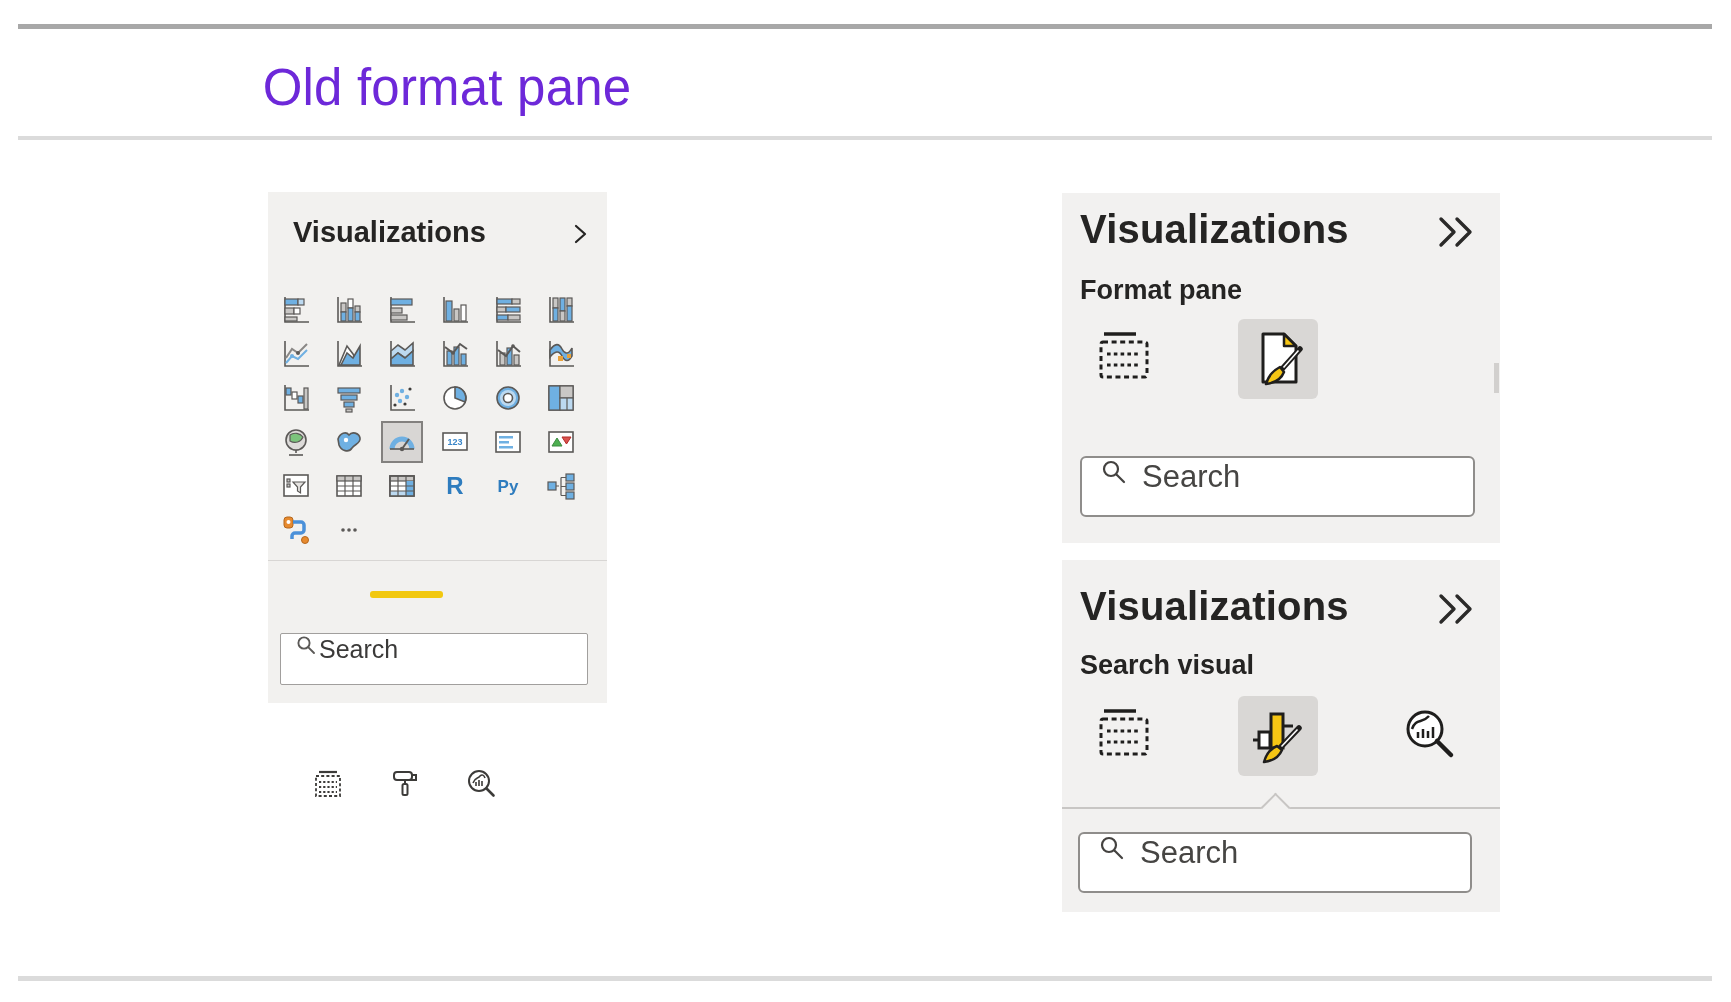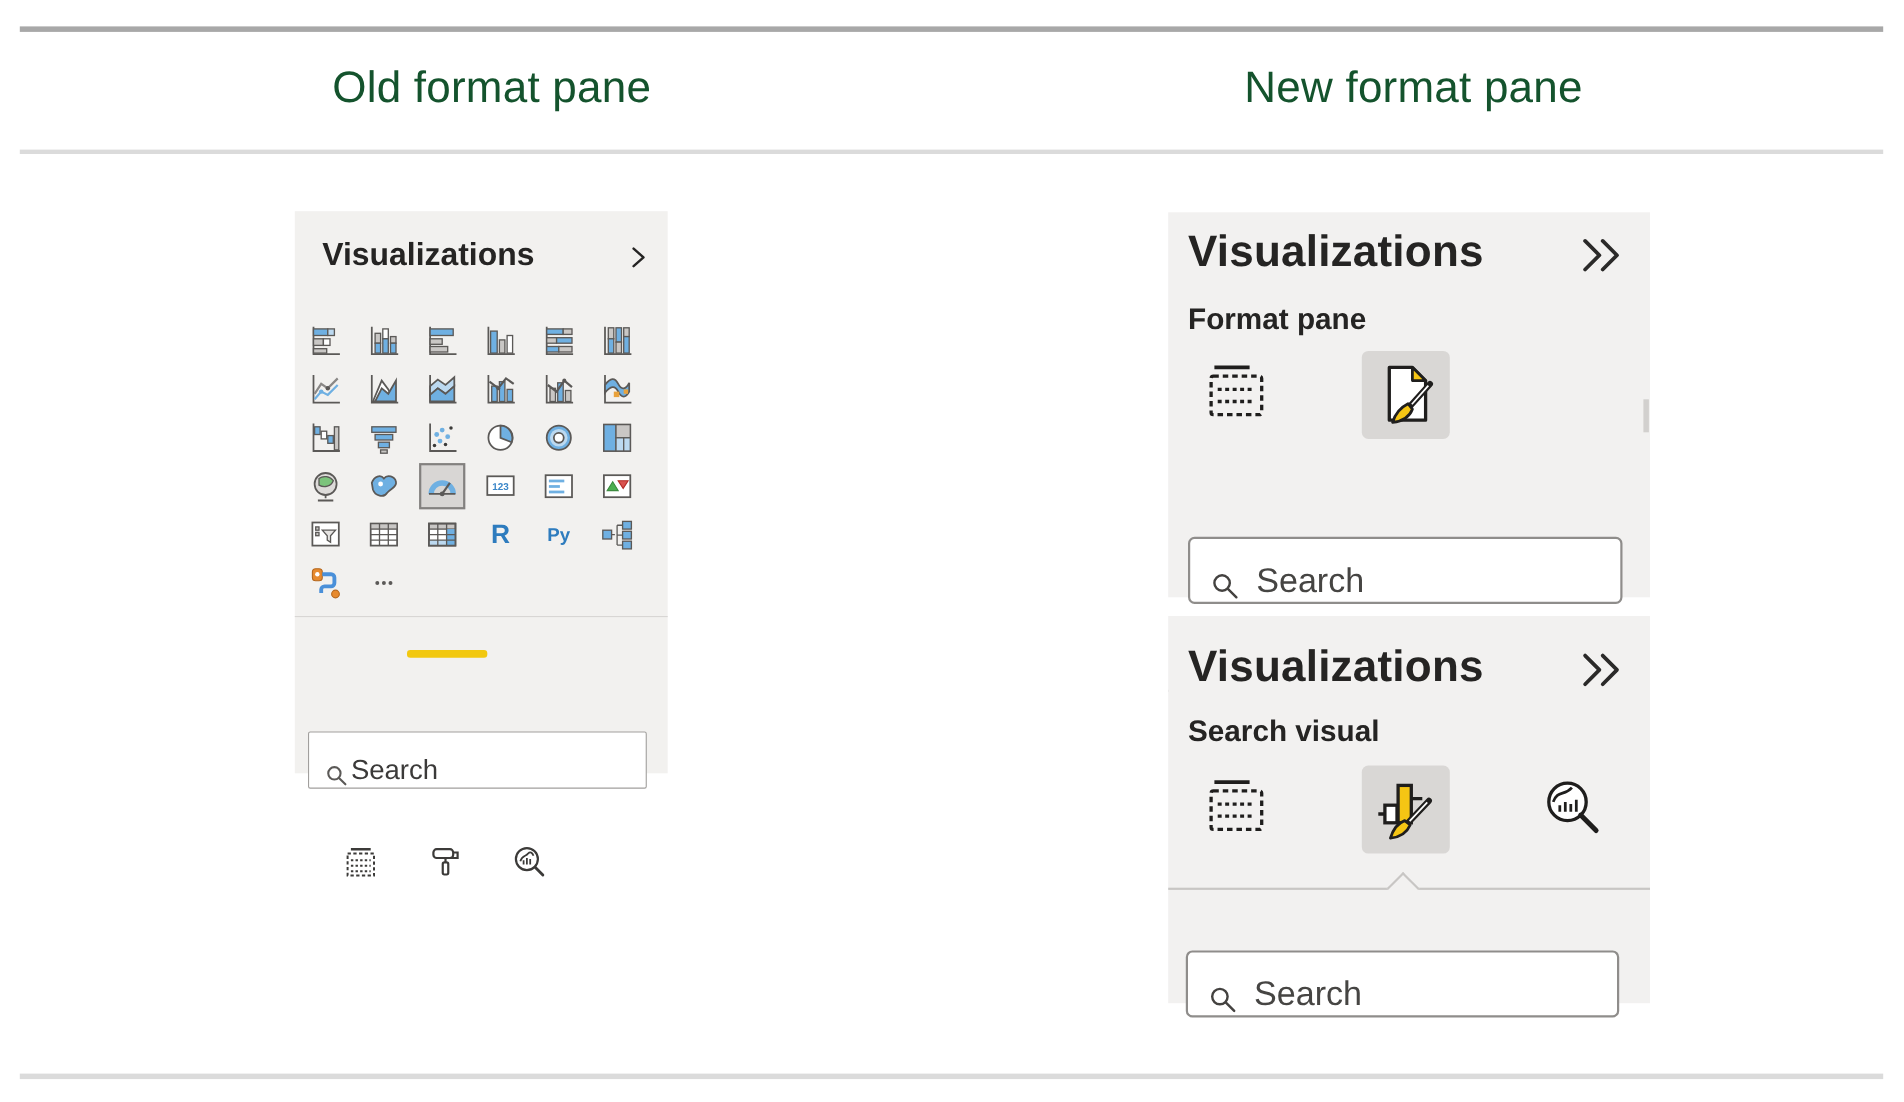"Old format pane" .col-header { color: #14532d -> #6d28d9; font-size: 40px -> 51px }
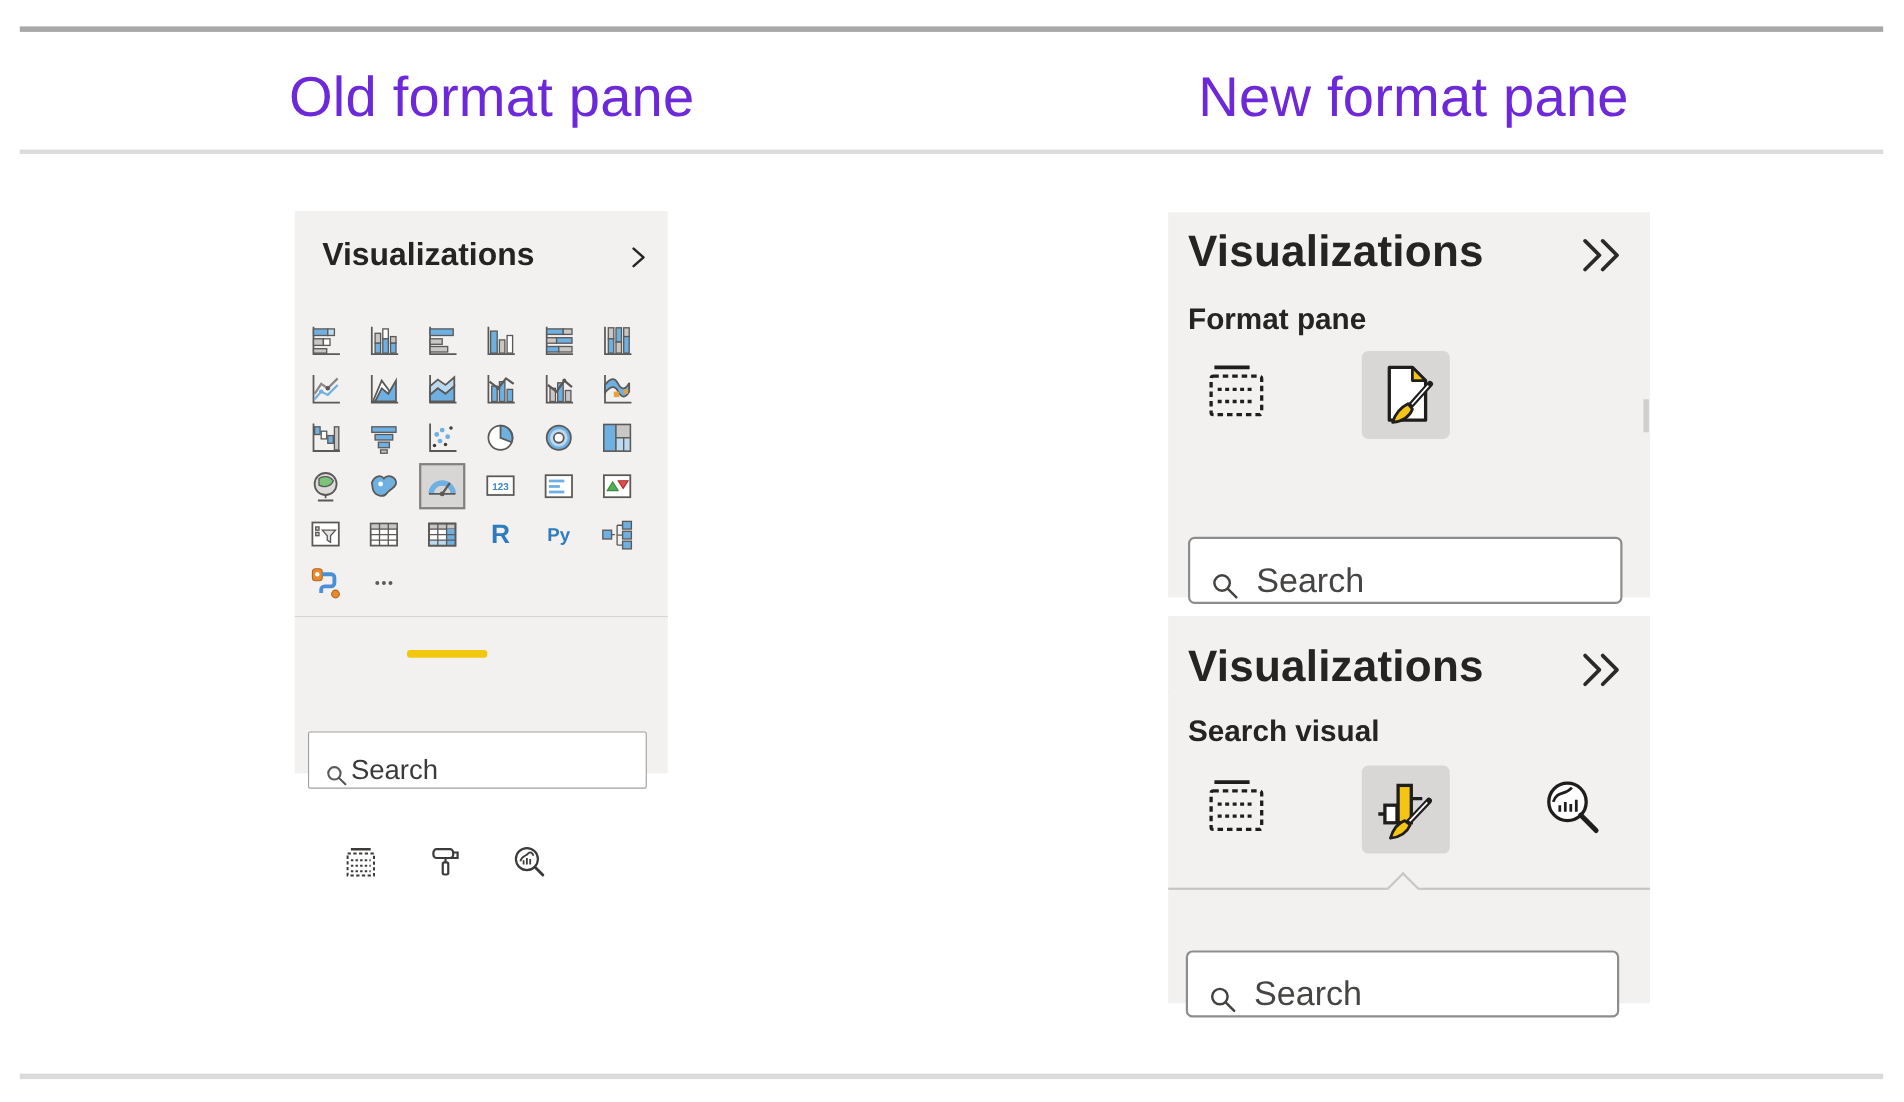"New format pane" div.col-header { html: <div>New format pane</div> -> none }
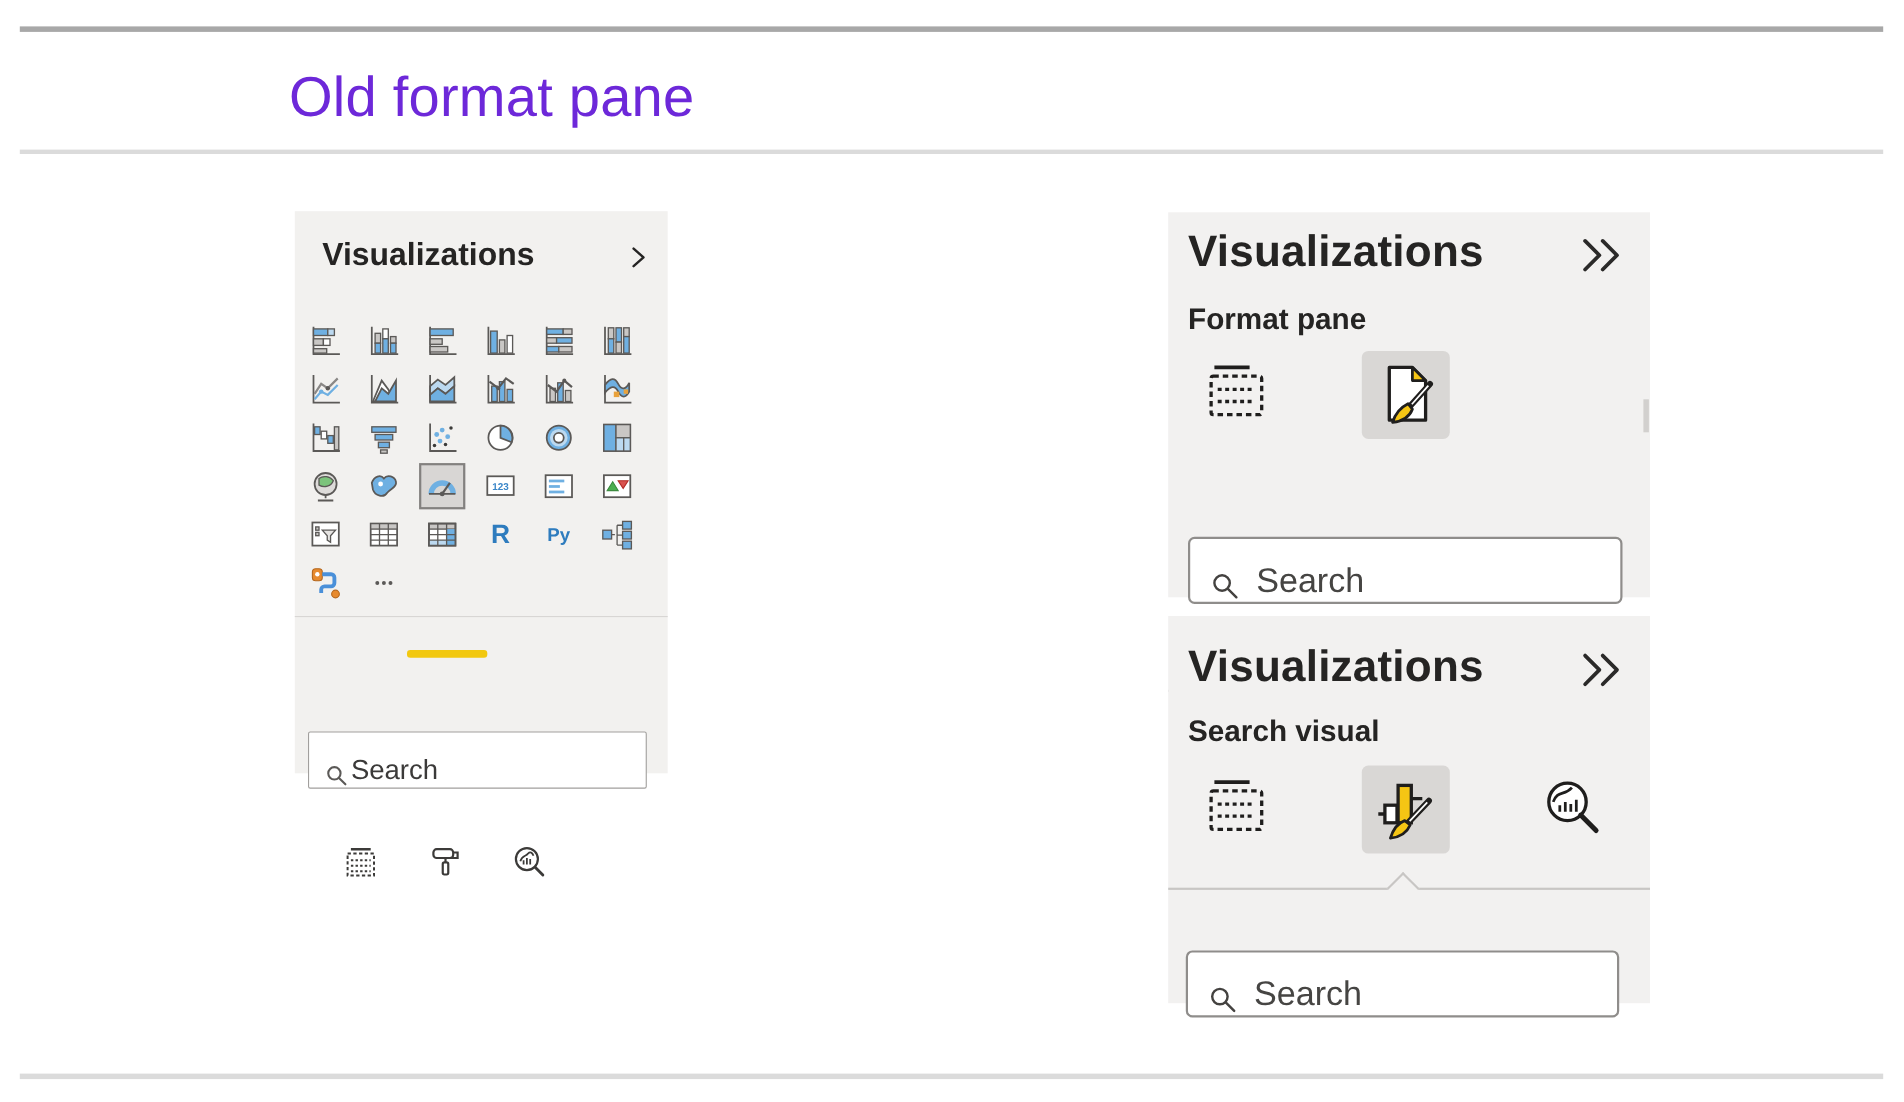"Search" .searchbox { align-items: flex-end -> flex-start; margin-top: 32px -> none }
